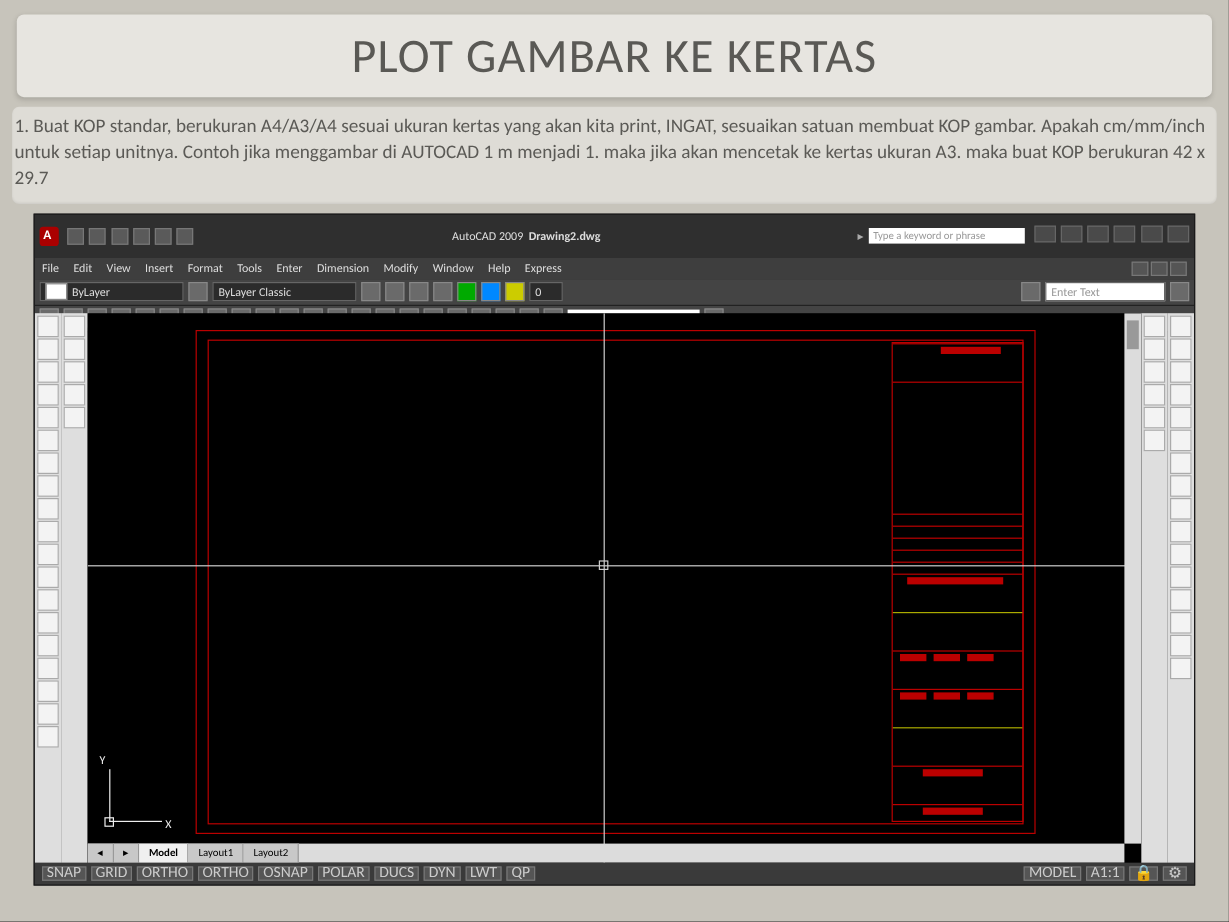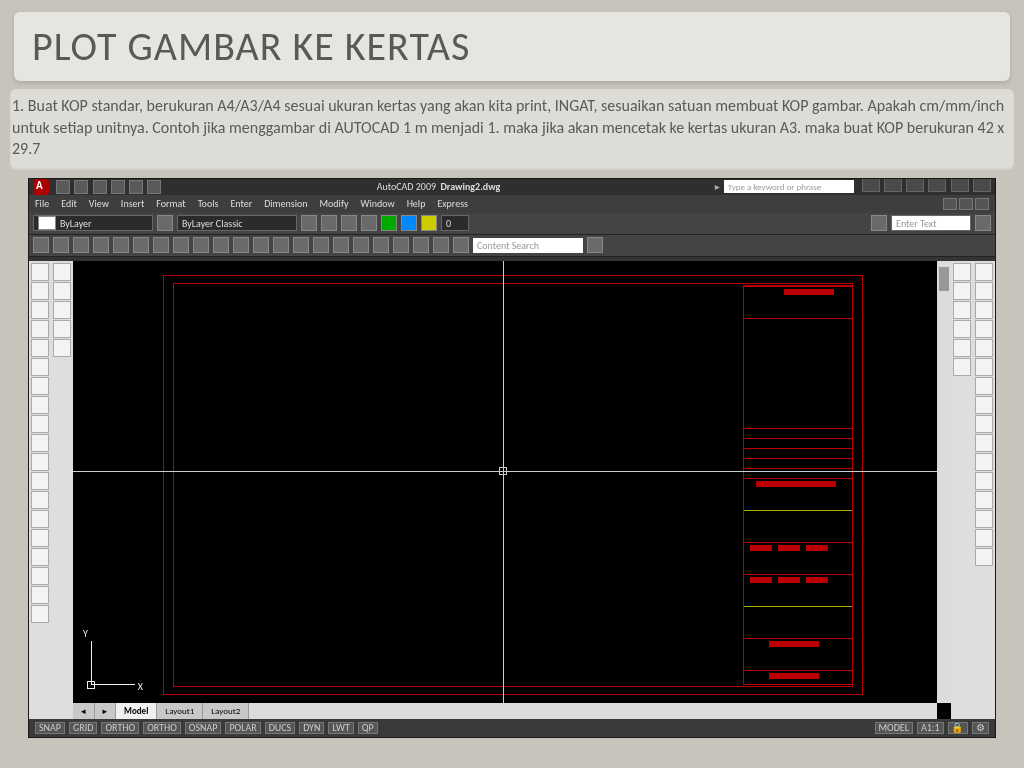"PLOT GAMBAR KE KERTAS" .title-box h1 { text-align: none -> center }
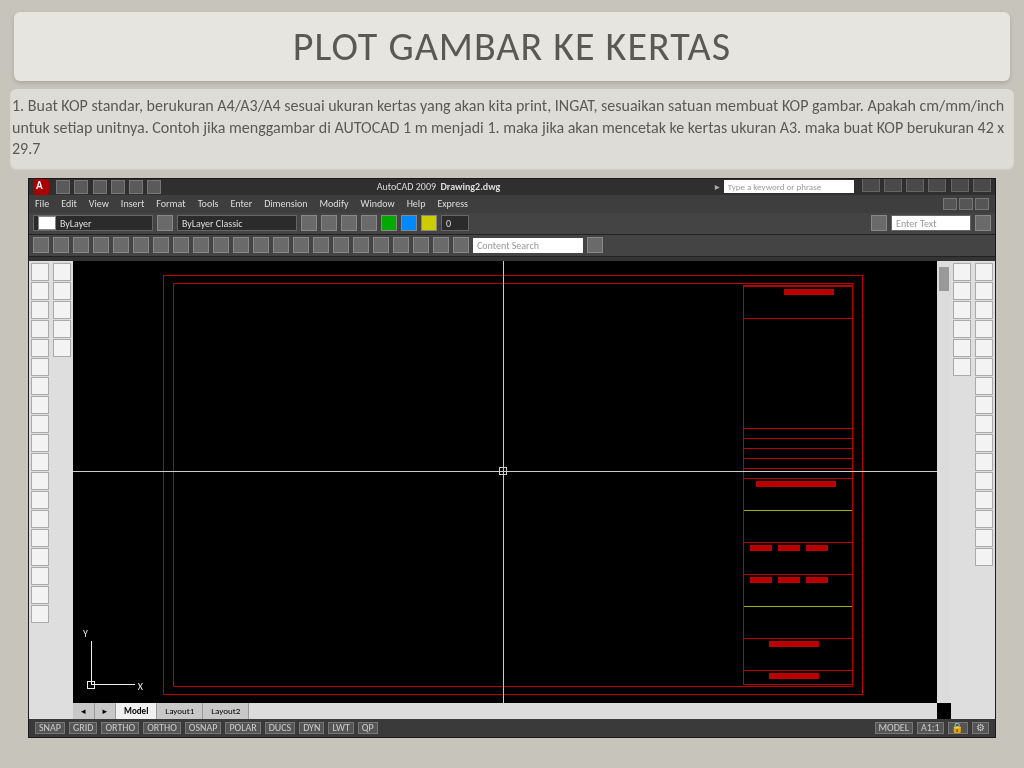"AutoCAD 2009 Drawing2.dwg" .ac-titlebar { height: 16px -> 36px }
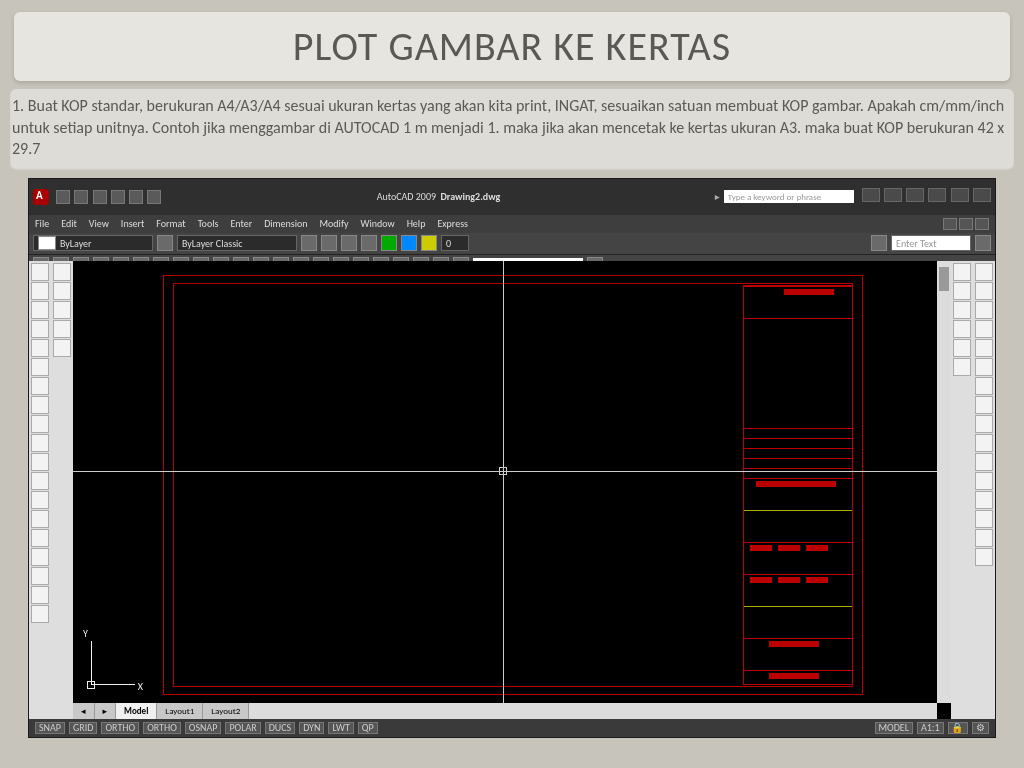"Enter Text" div.sel { width: 80px -> 100px }
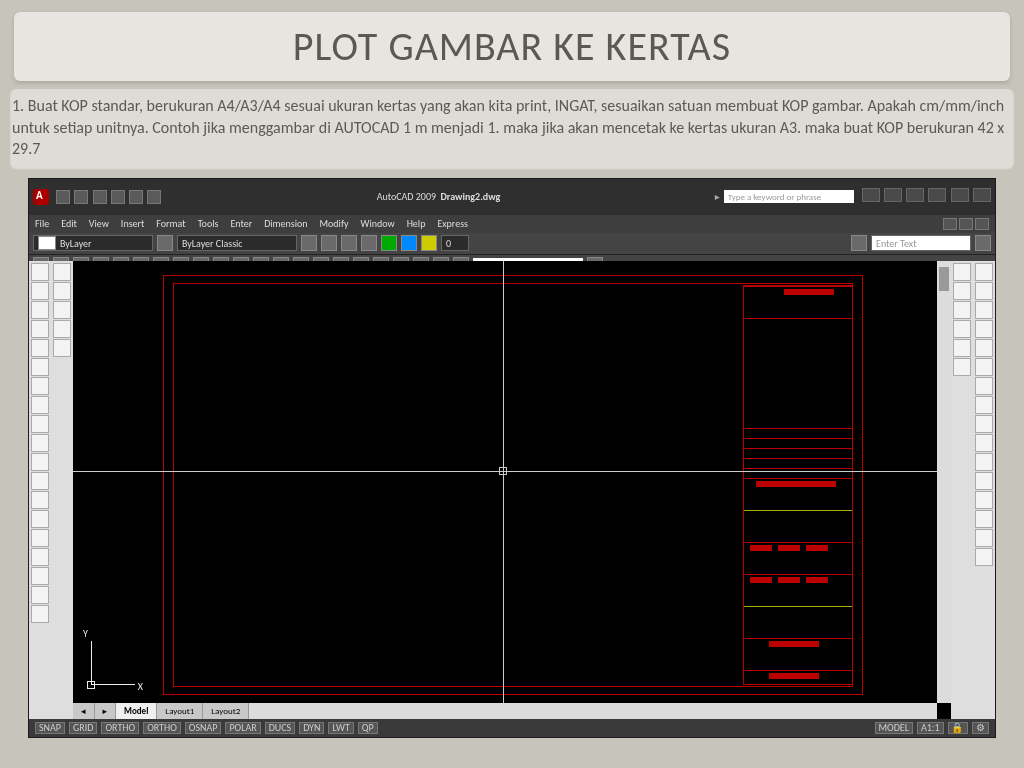"SNAP" .ac-status { font-size: 10px -> 13px }
